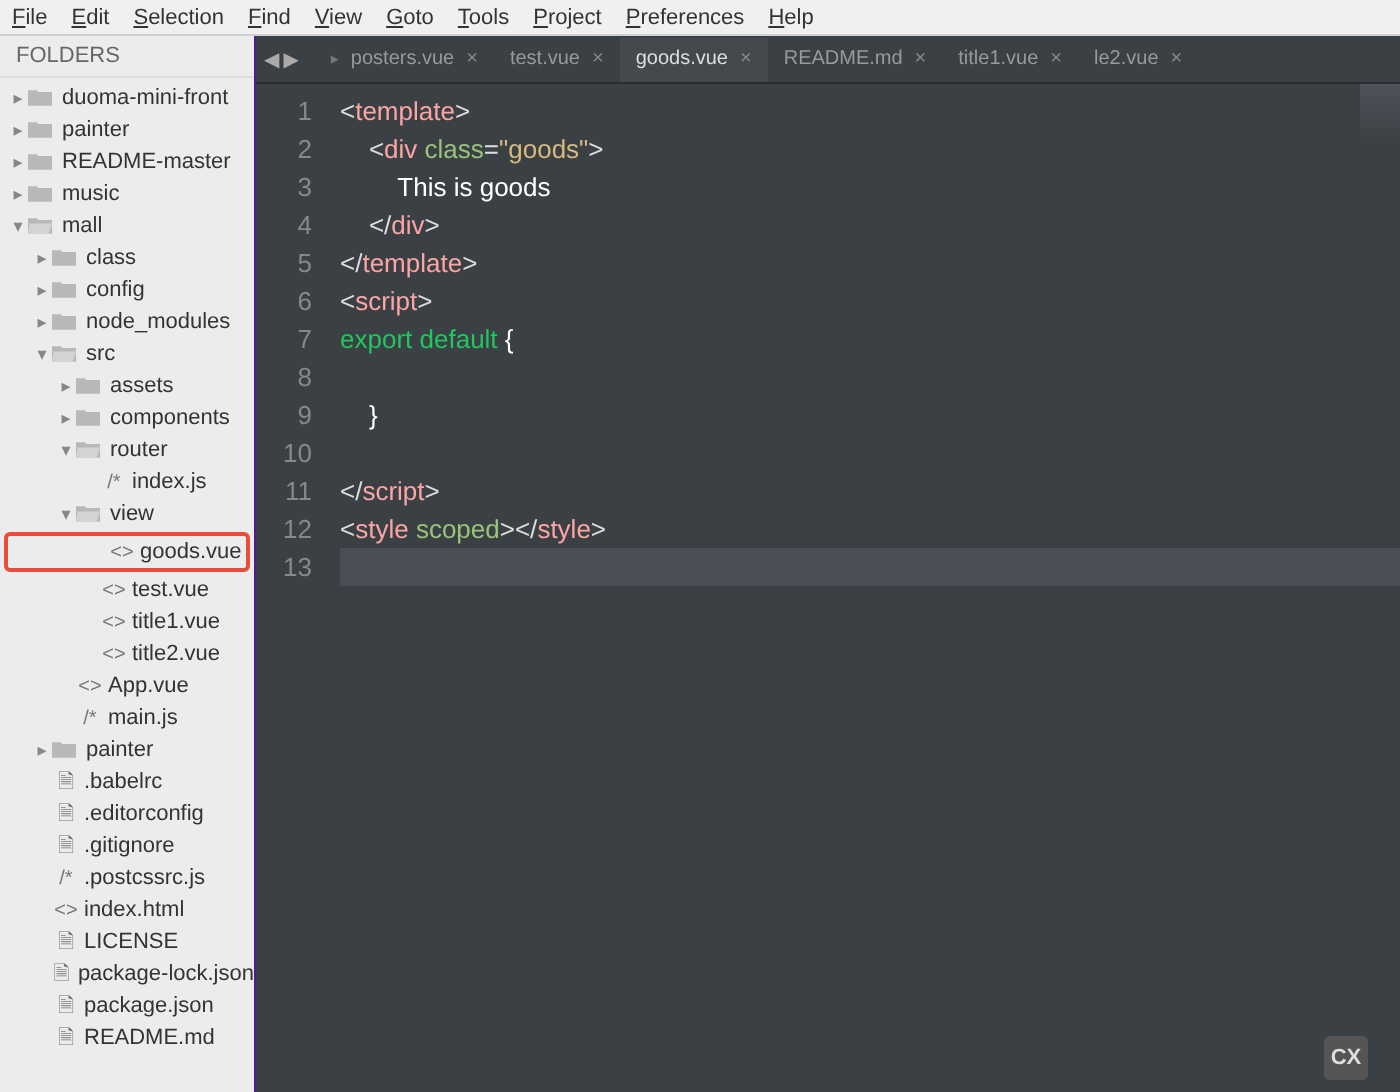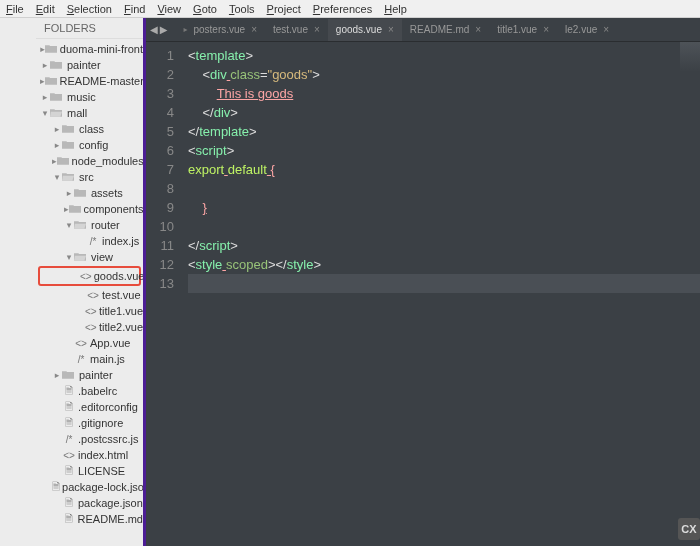"FOLDERS" .sidebar { border-right: 3px solid #4c1d95 -> 1px solid #4c1d95; padding-left: 36px -> none; width: 146px -> 128px }
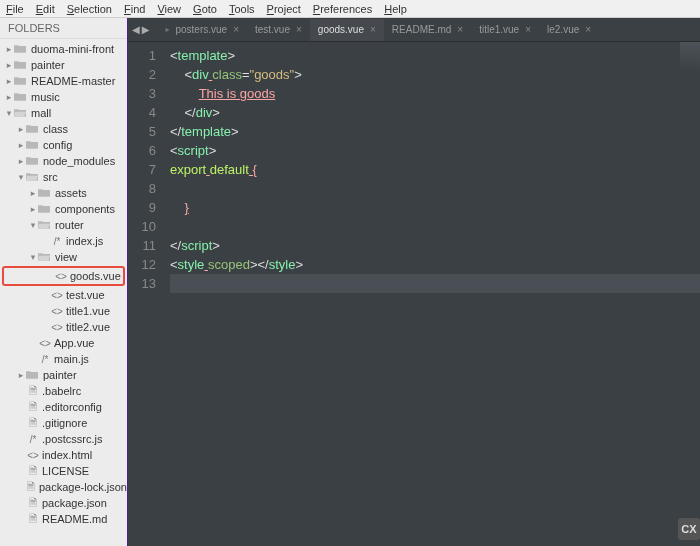"template" .c-tag { color: #86efac -> #fca5a5 }
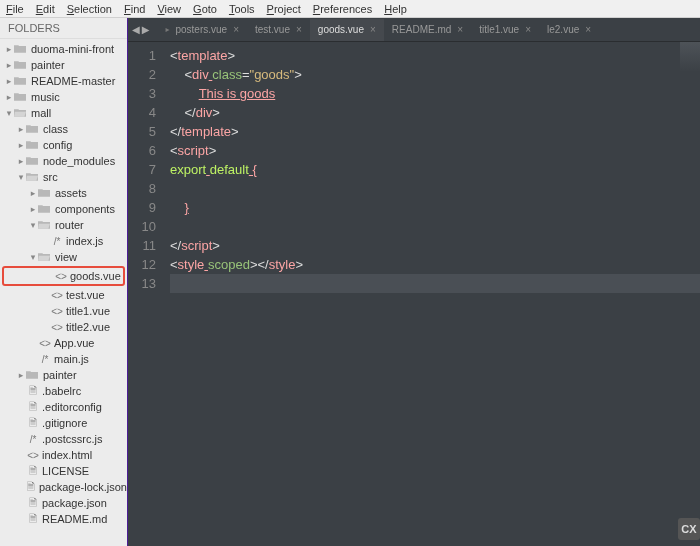"This is goods" .c-txt { color: #fca5a5 -> #ffffff; text-decoration: underline -> none }
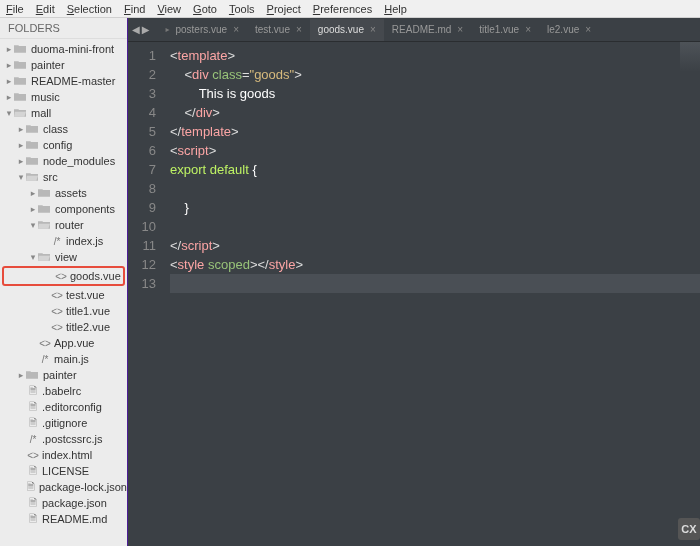"export" .c-kw { color: #bef264 -> #22c55e }
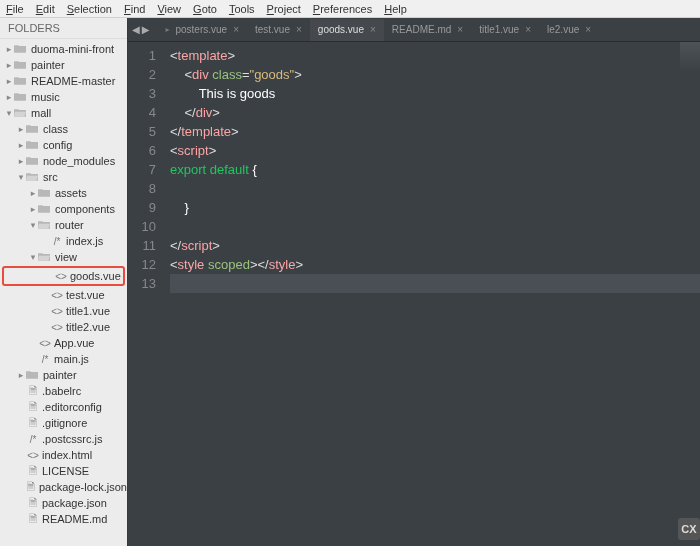"CX" .watermark { right: 0 -> 16px }
